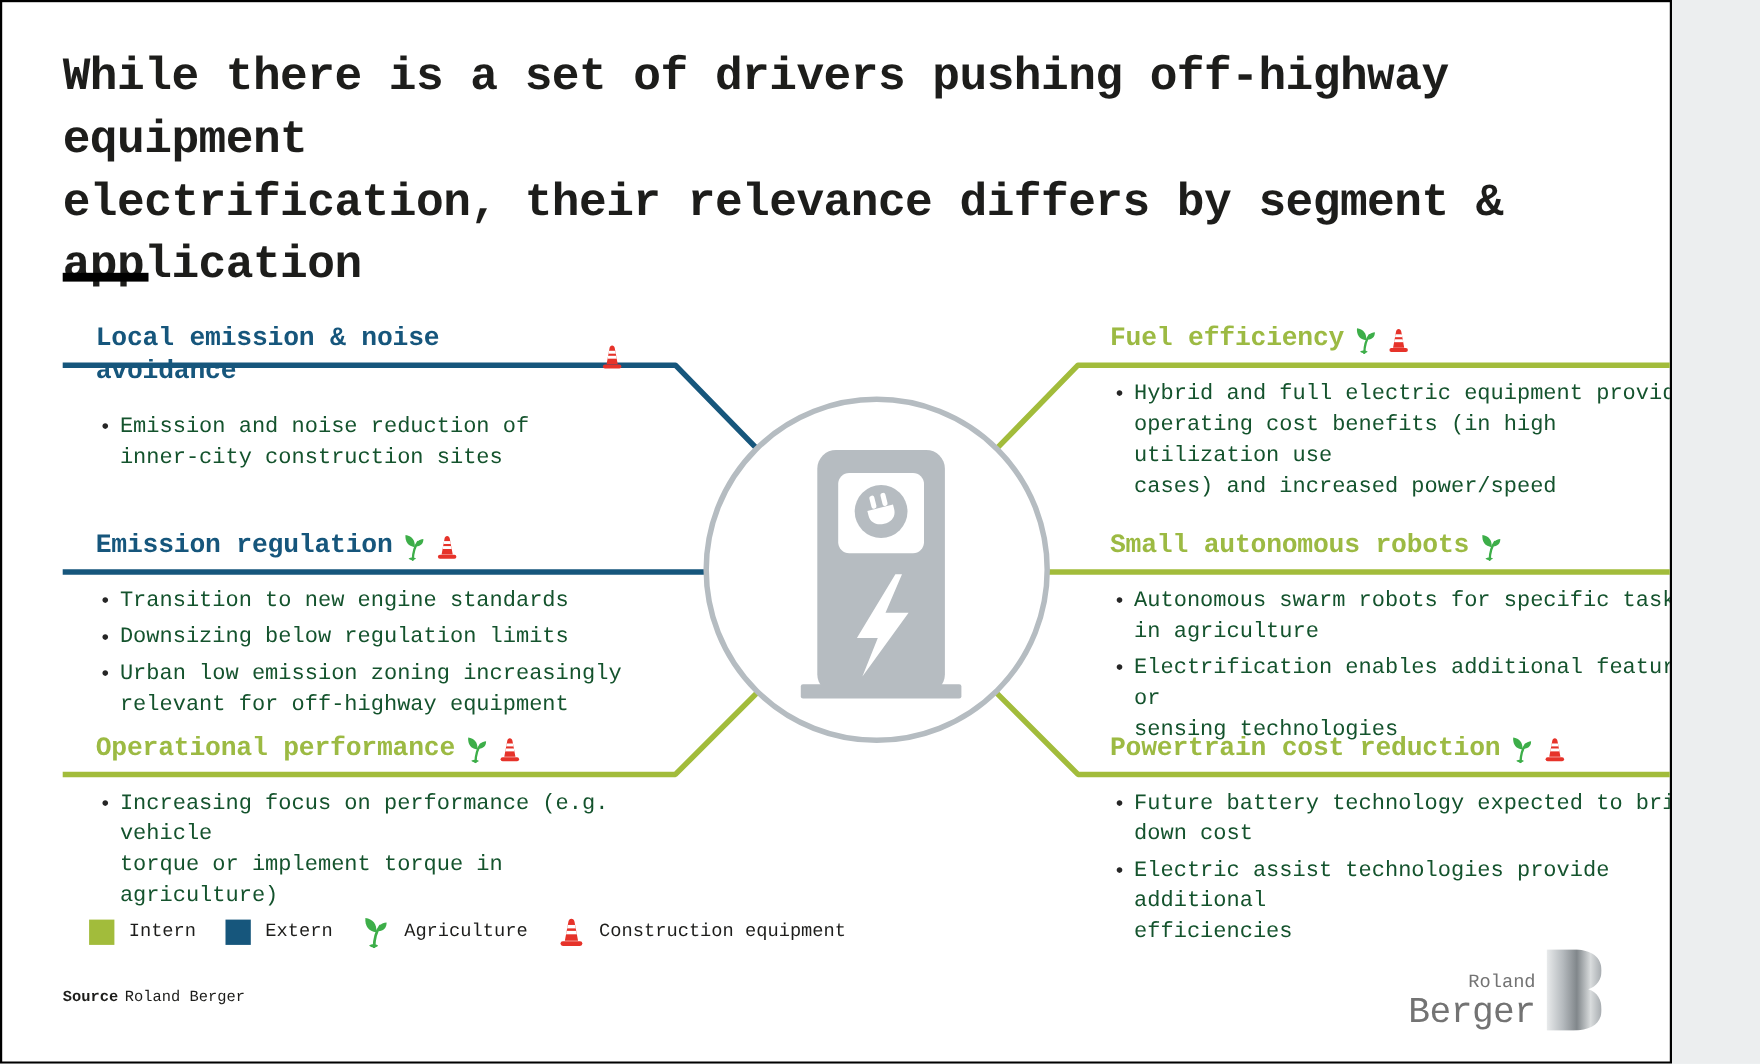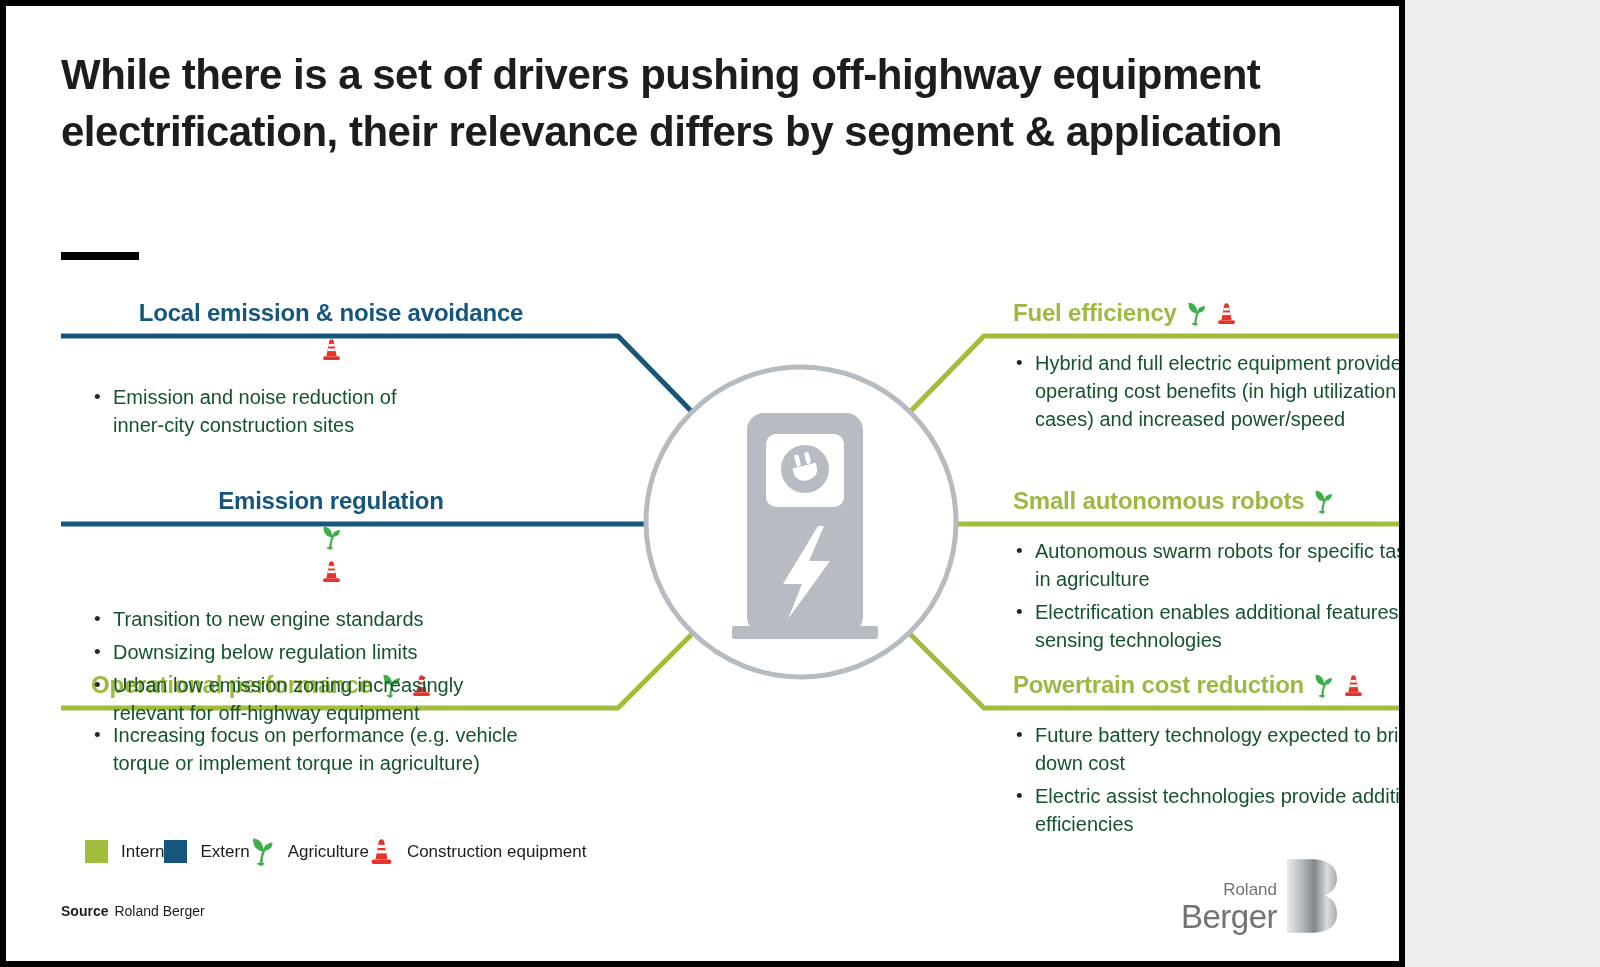"While there is a set" .slide { border: 6px solid #000000 -> 2px solid #000000; font-family: none -> Liberation Mono, monospace; width: 1405px -> 1520px }
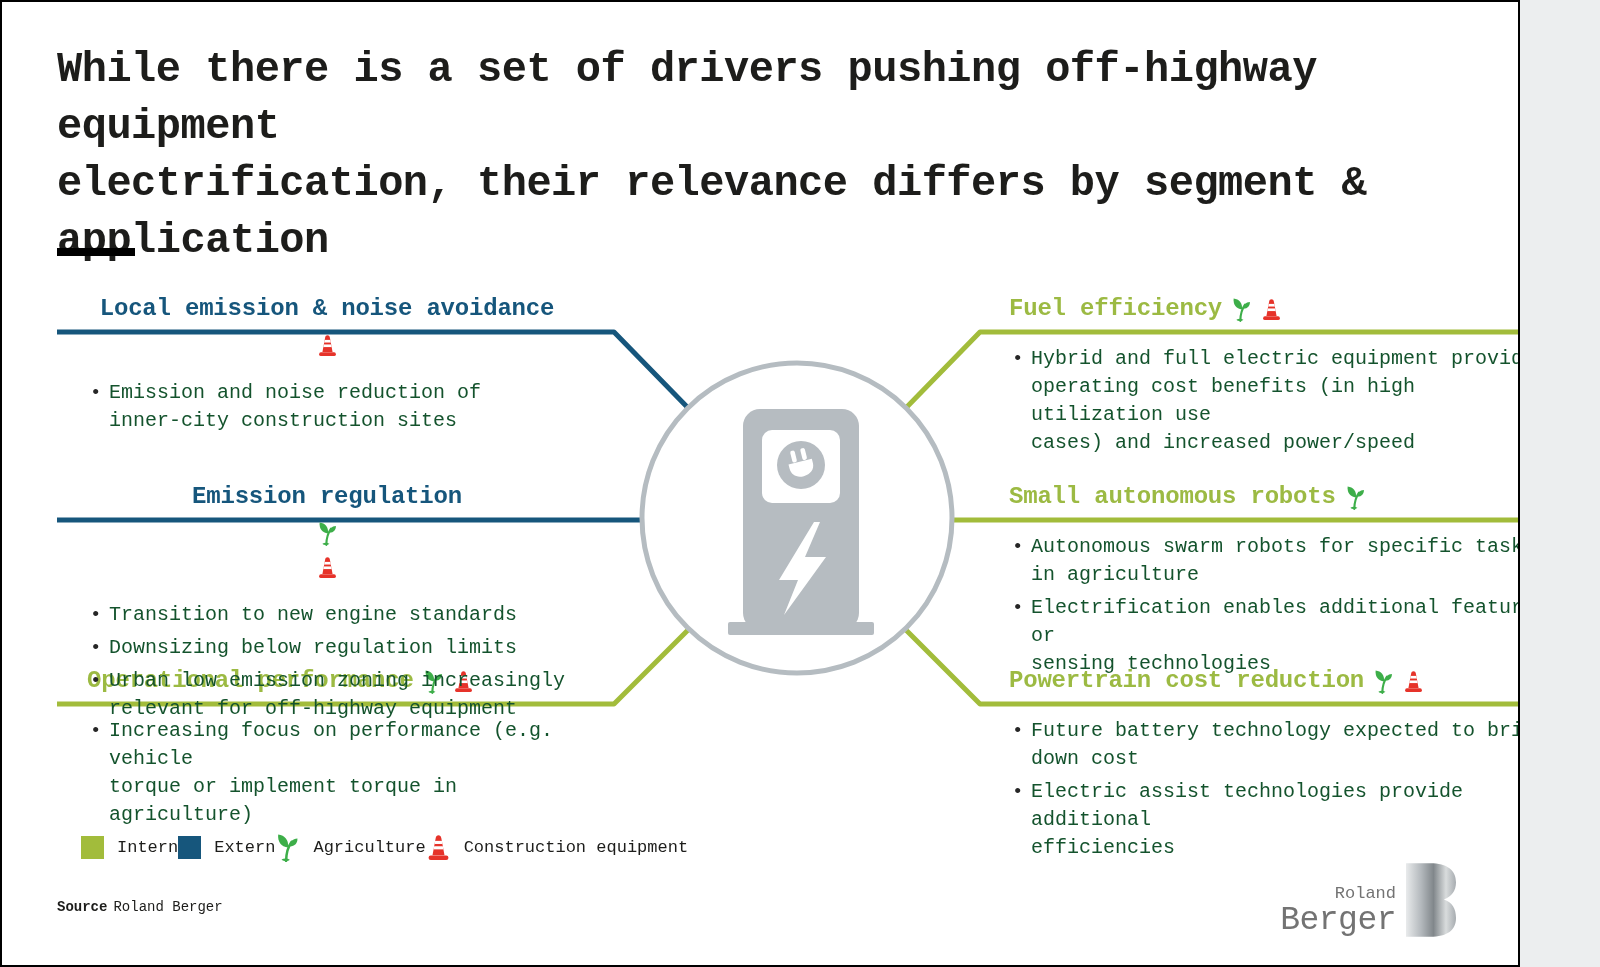"Local emission & noise avoidance" .sec-title.blue { flex-direction: column -> none }
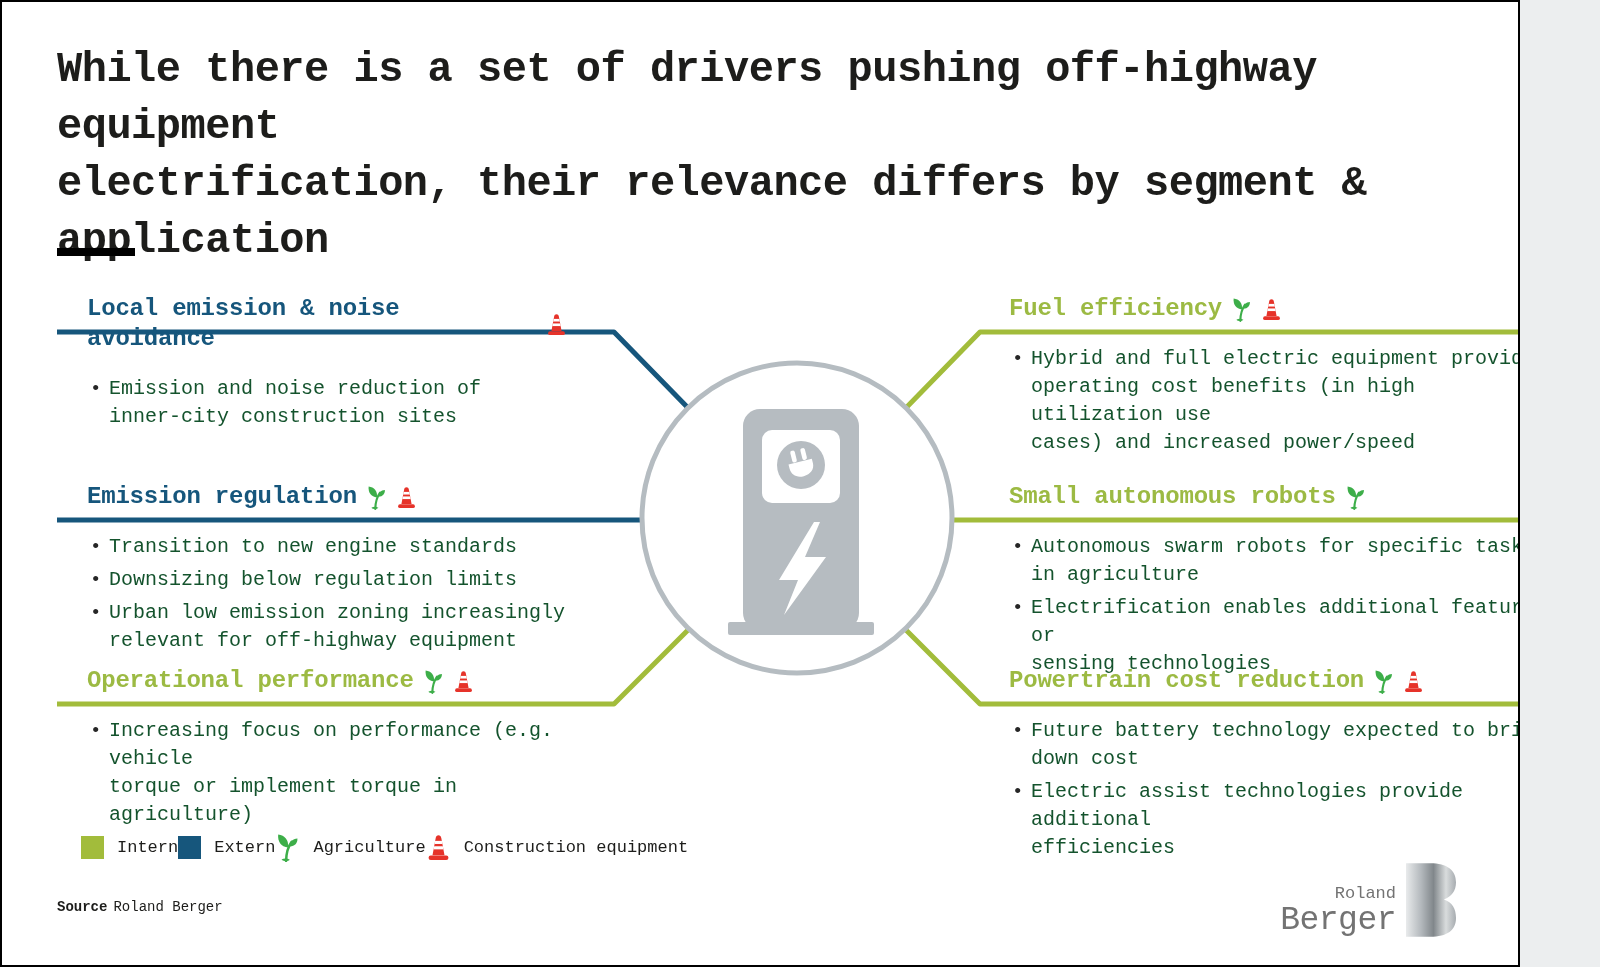"Intern" .legend { gap: none -> 27px }
